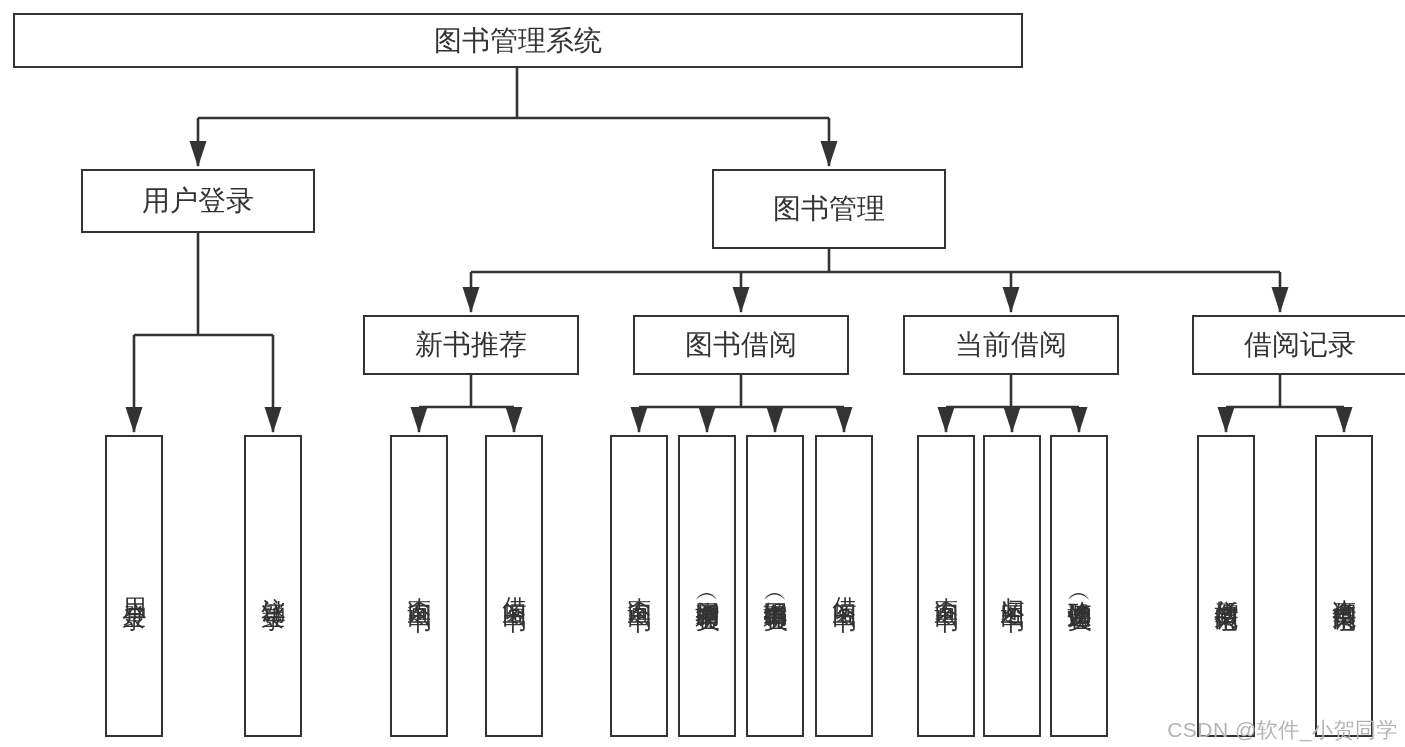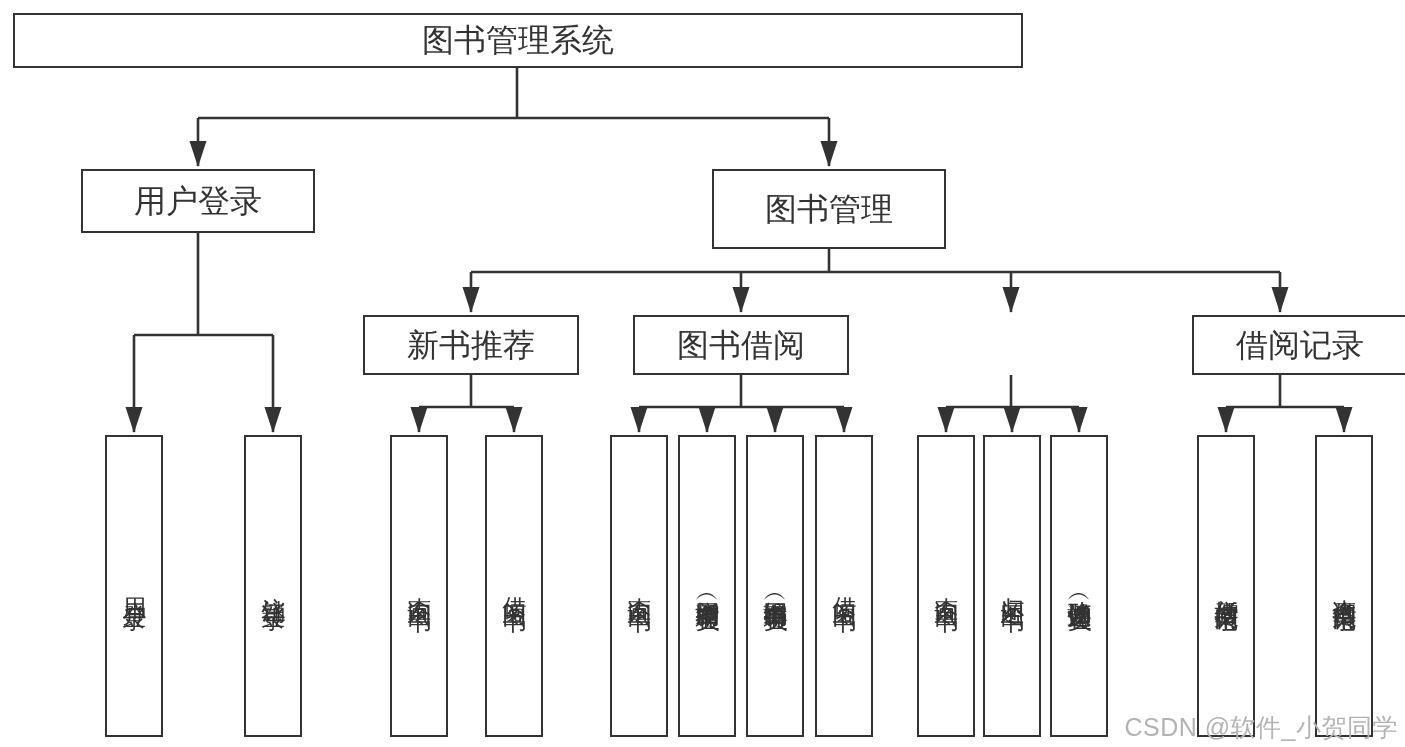"图书管理系统" .node { font-size: 32px -> 28px }
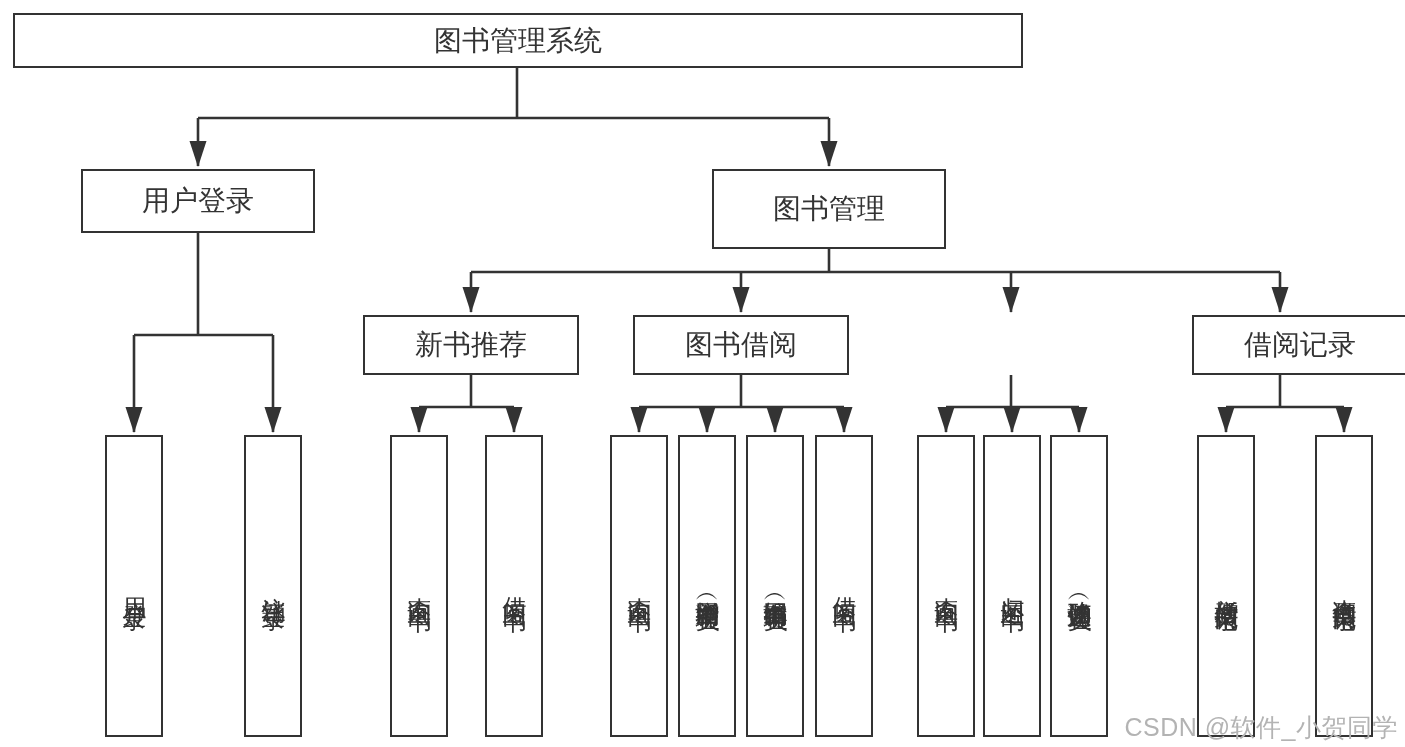"当前借阅" div.node { html: none -> <div>当前借阅</div> }
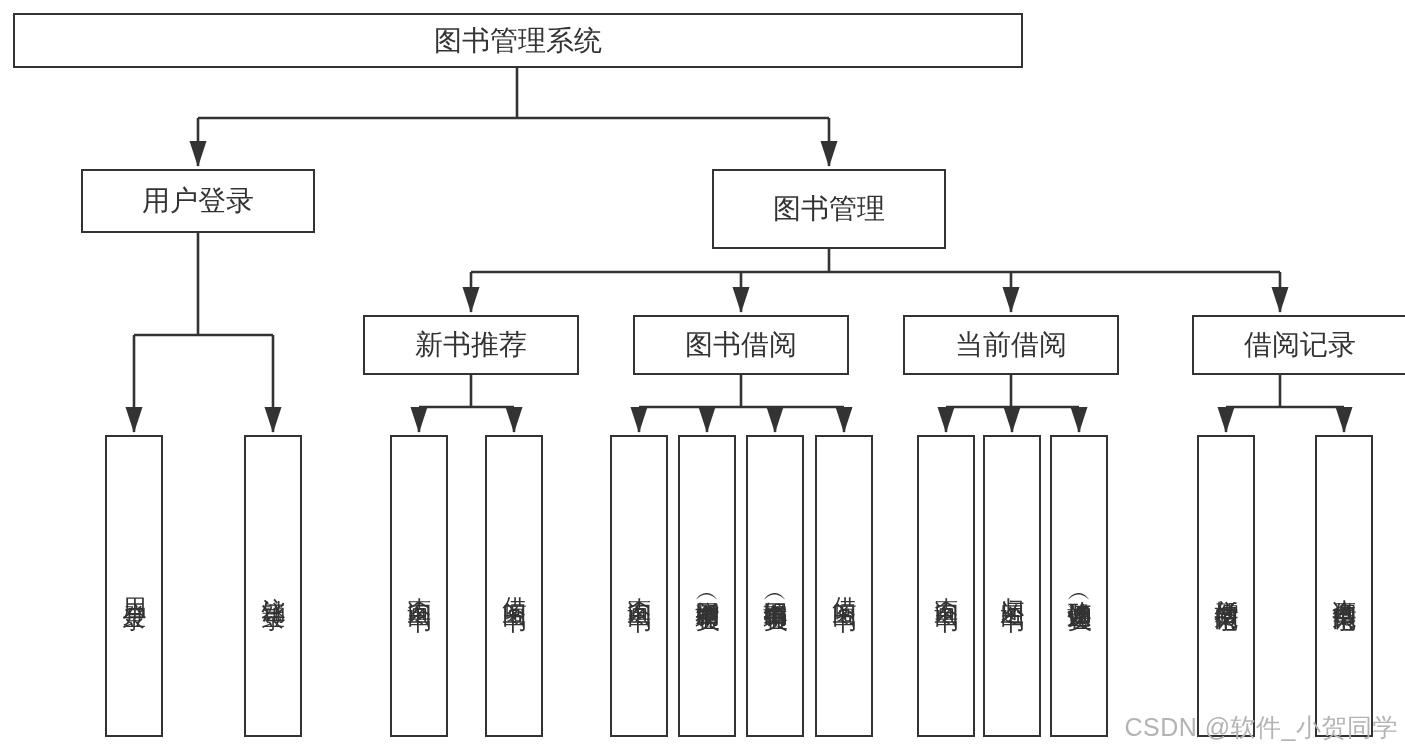"CSDN @软件_小贺同学" .watermark { font-size: 25px -> 21px }
